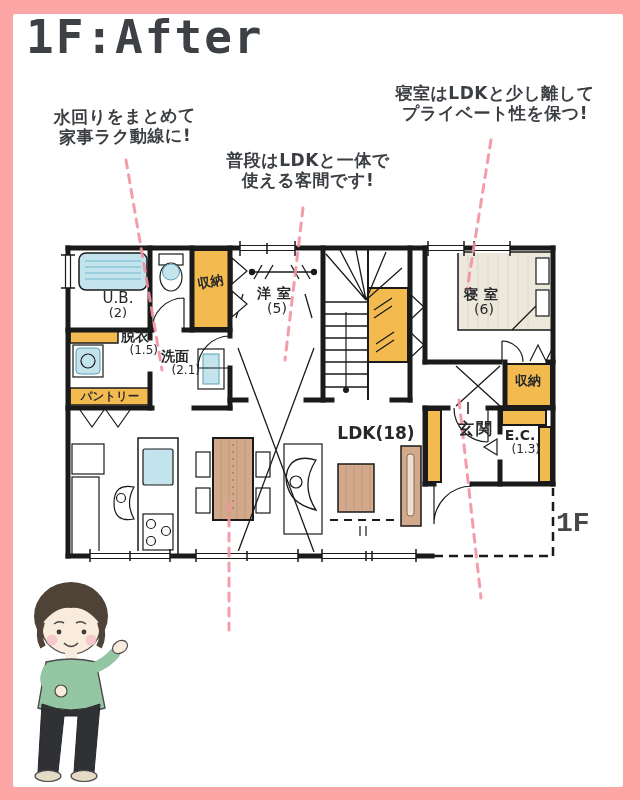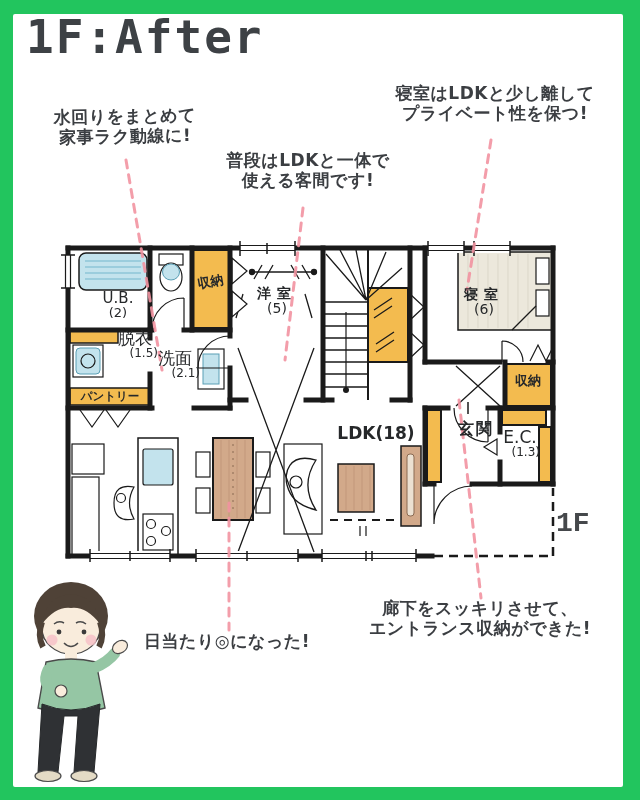"1F:After" .canvas { background: #22c55e -> #fca5a5 }
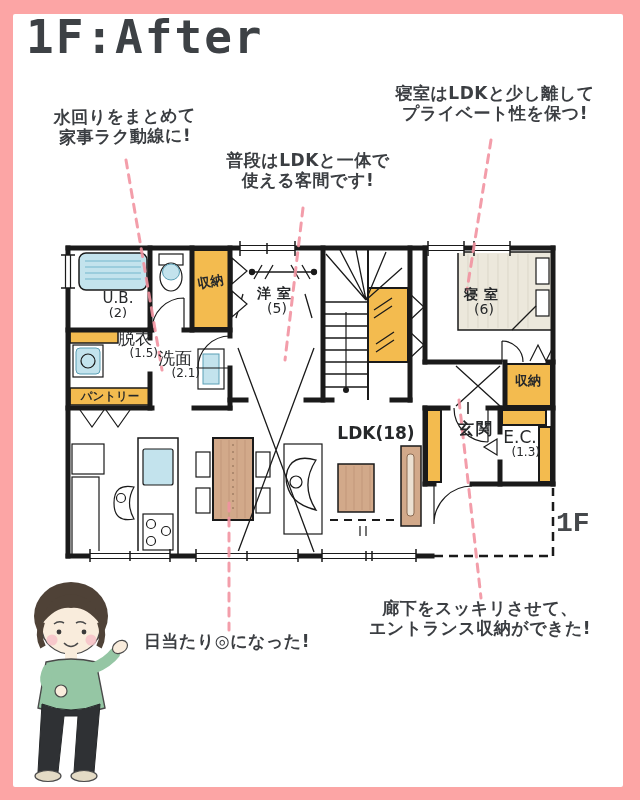"脱衣" .rn14 { font-size: 17px -> 14px; font-weight: 400 -> 700 }
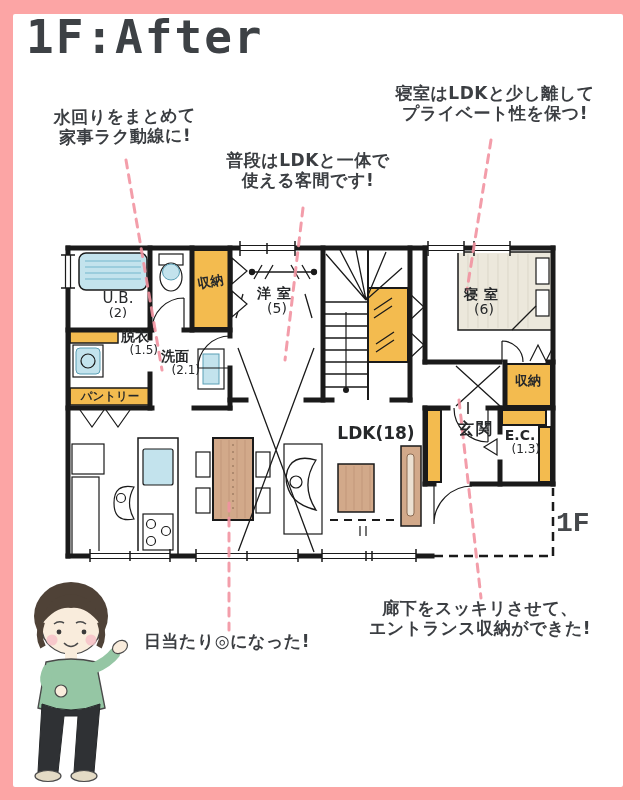"廊下をスッキリさせて、" div.anno { html: <div> <span>廊下をスッキリさせて、</span> <span>エントランス収納ができた!</span> </div> -> none }
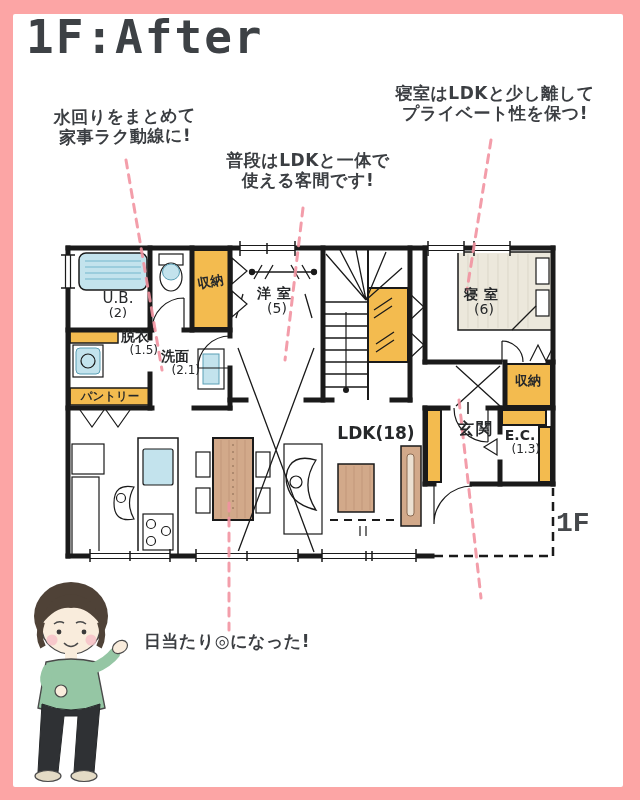"日当たり◎になった!" span { html: <span>日当たり◎になった!</span> -> none }
